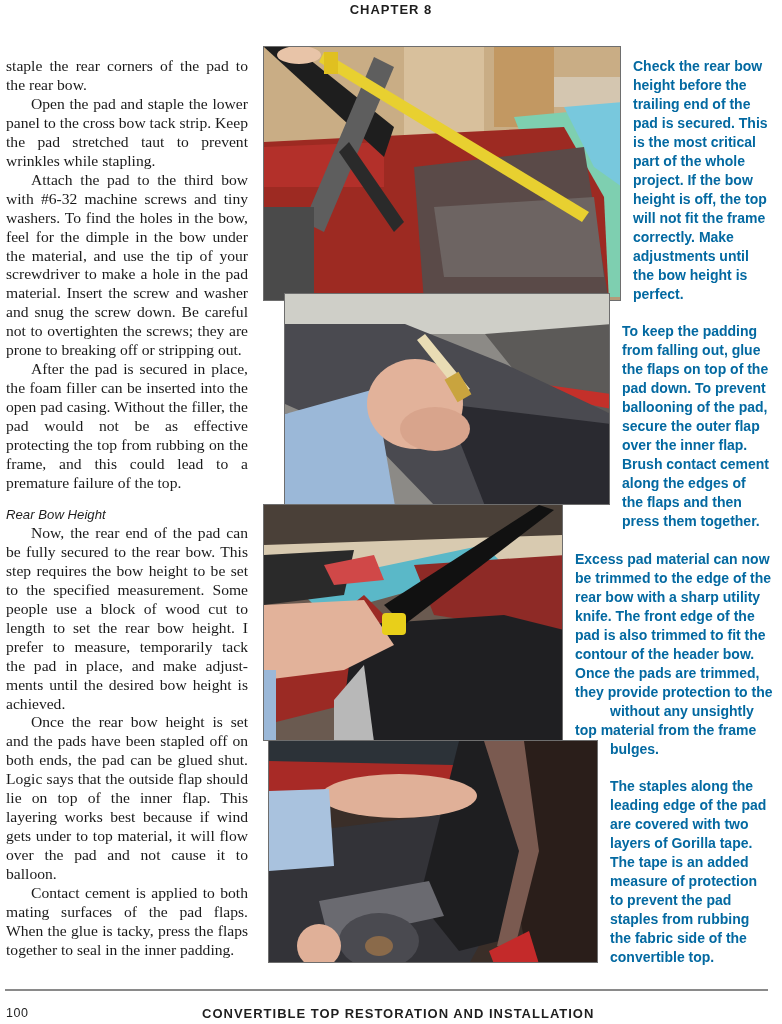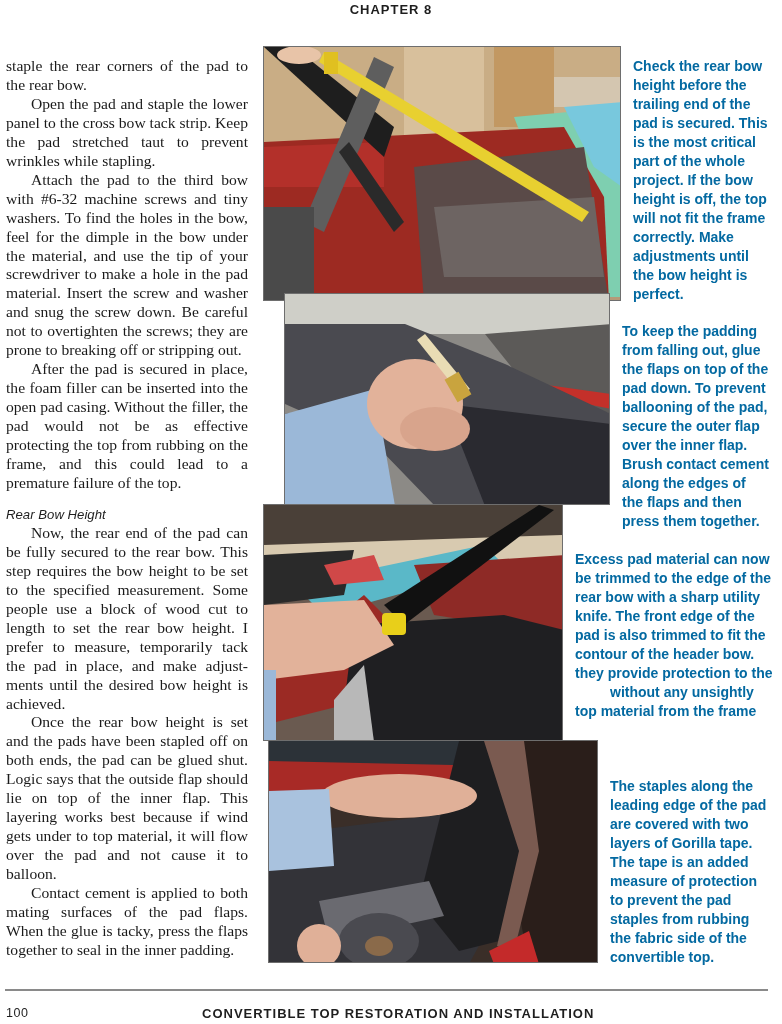"Once the pads are trimmed," span { html: none -> <span>Once the pads are trimmed,</span> }
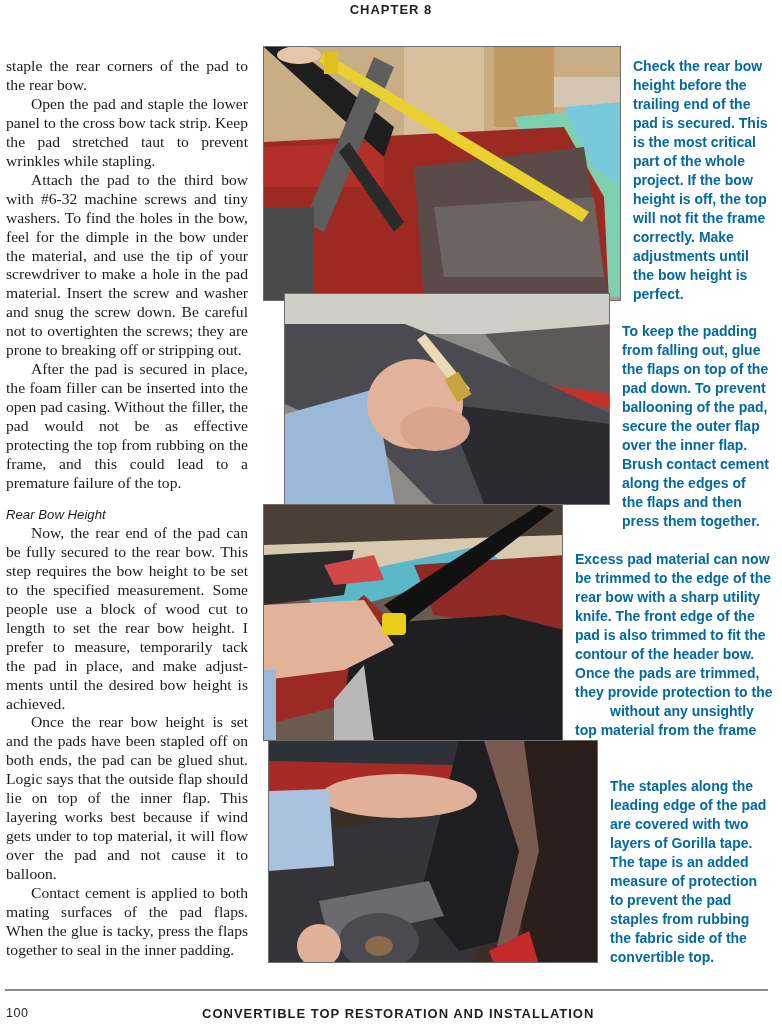"bulges." span { html: none -> <span>bulges.</span> }
